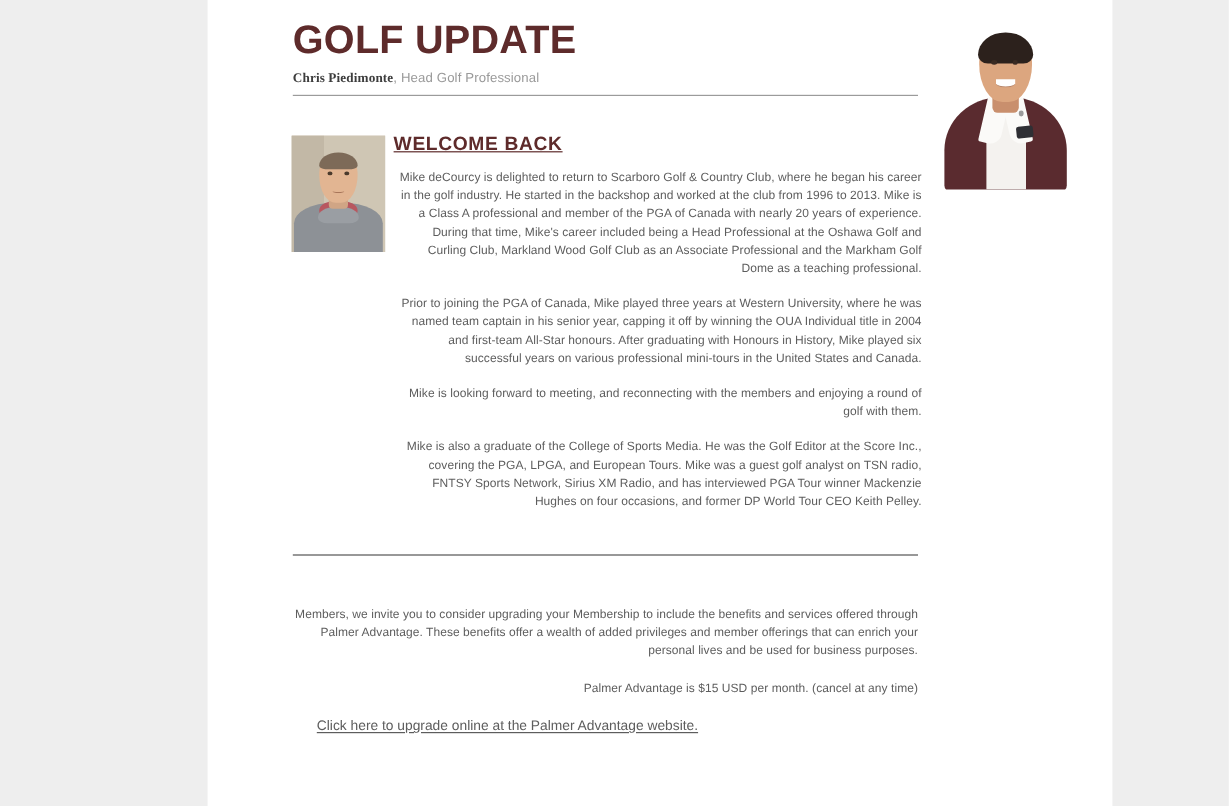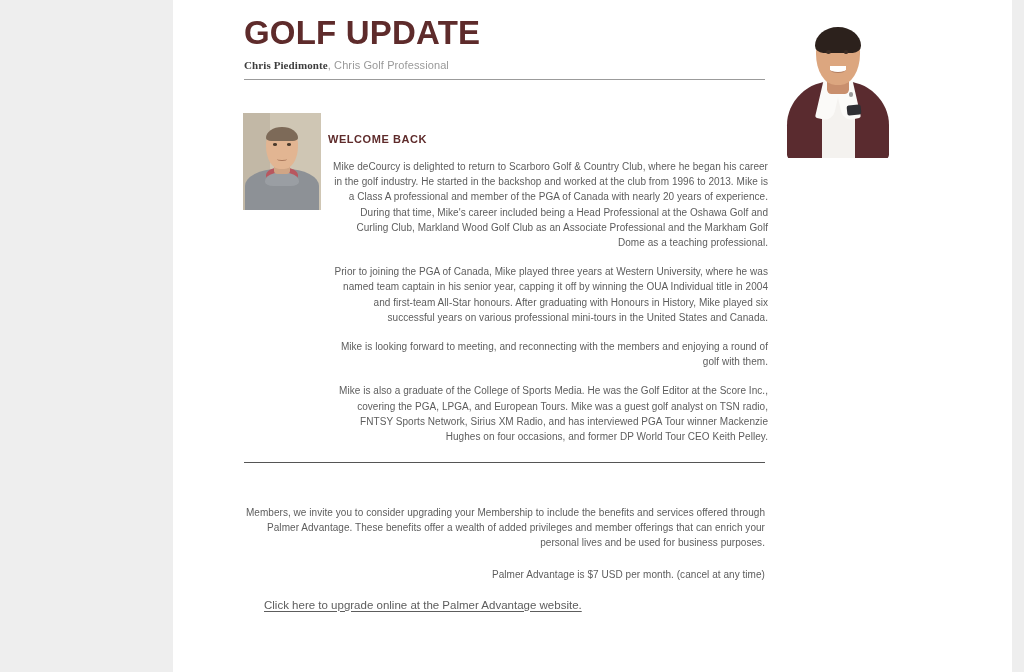"GOLF UPDATE" .page { width: 839px -> 754px }
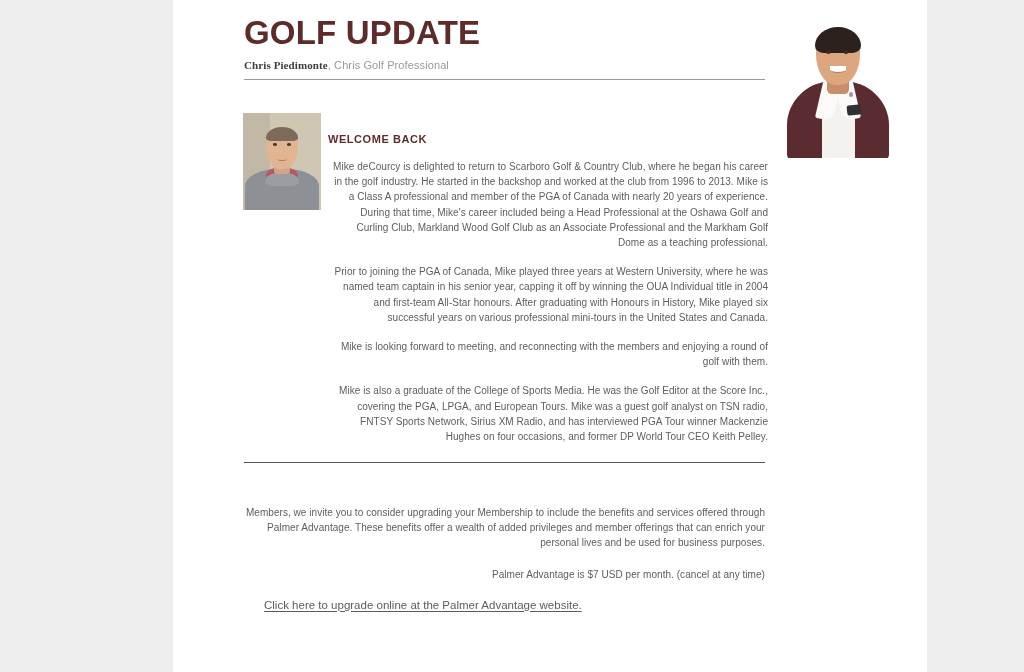", Chris Golf Professional" span { text: Chris -> Head }
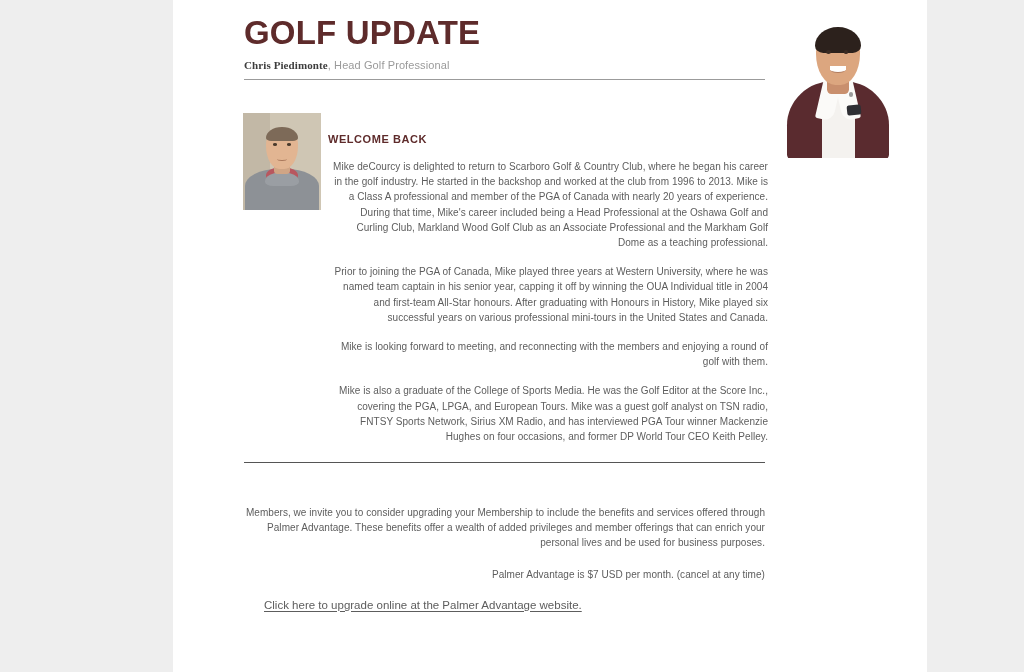"WELCOME BACK" .section-heading { font-size: 11px -> 16px; margin: 18px 0 13px 0 -> 0 0 13px 0; text-decoration: none -> underline }
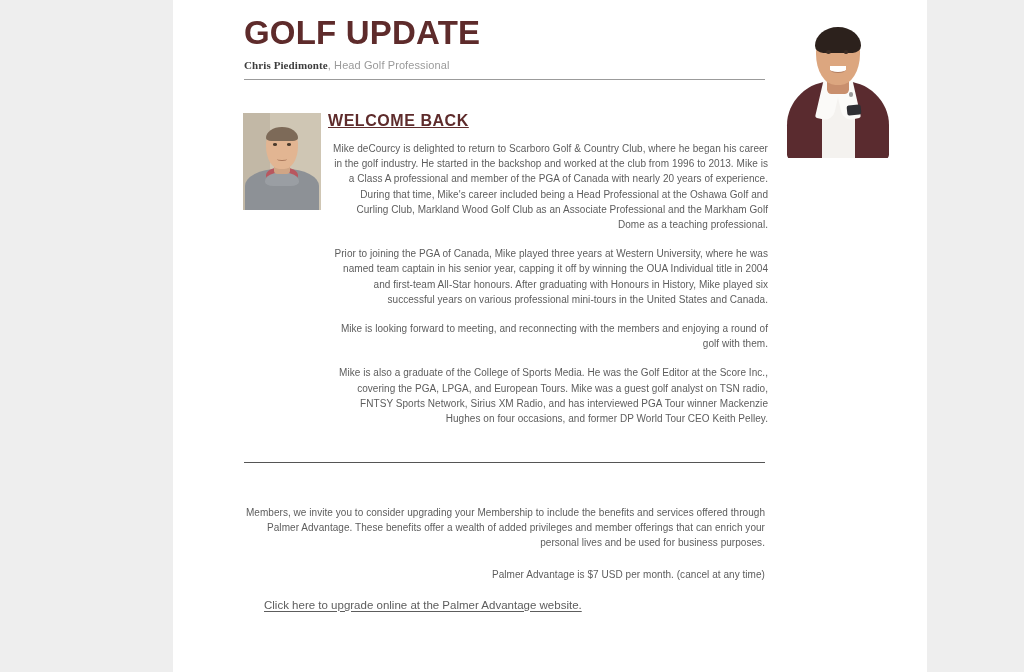"Palmer Advantage is $7 USD" p.body-text { text: $7 -> $15 }
